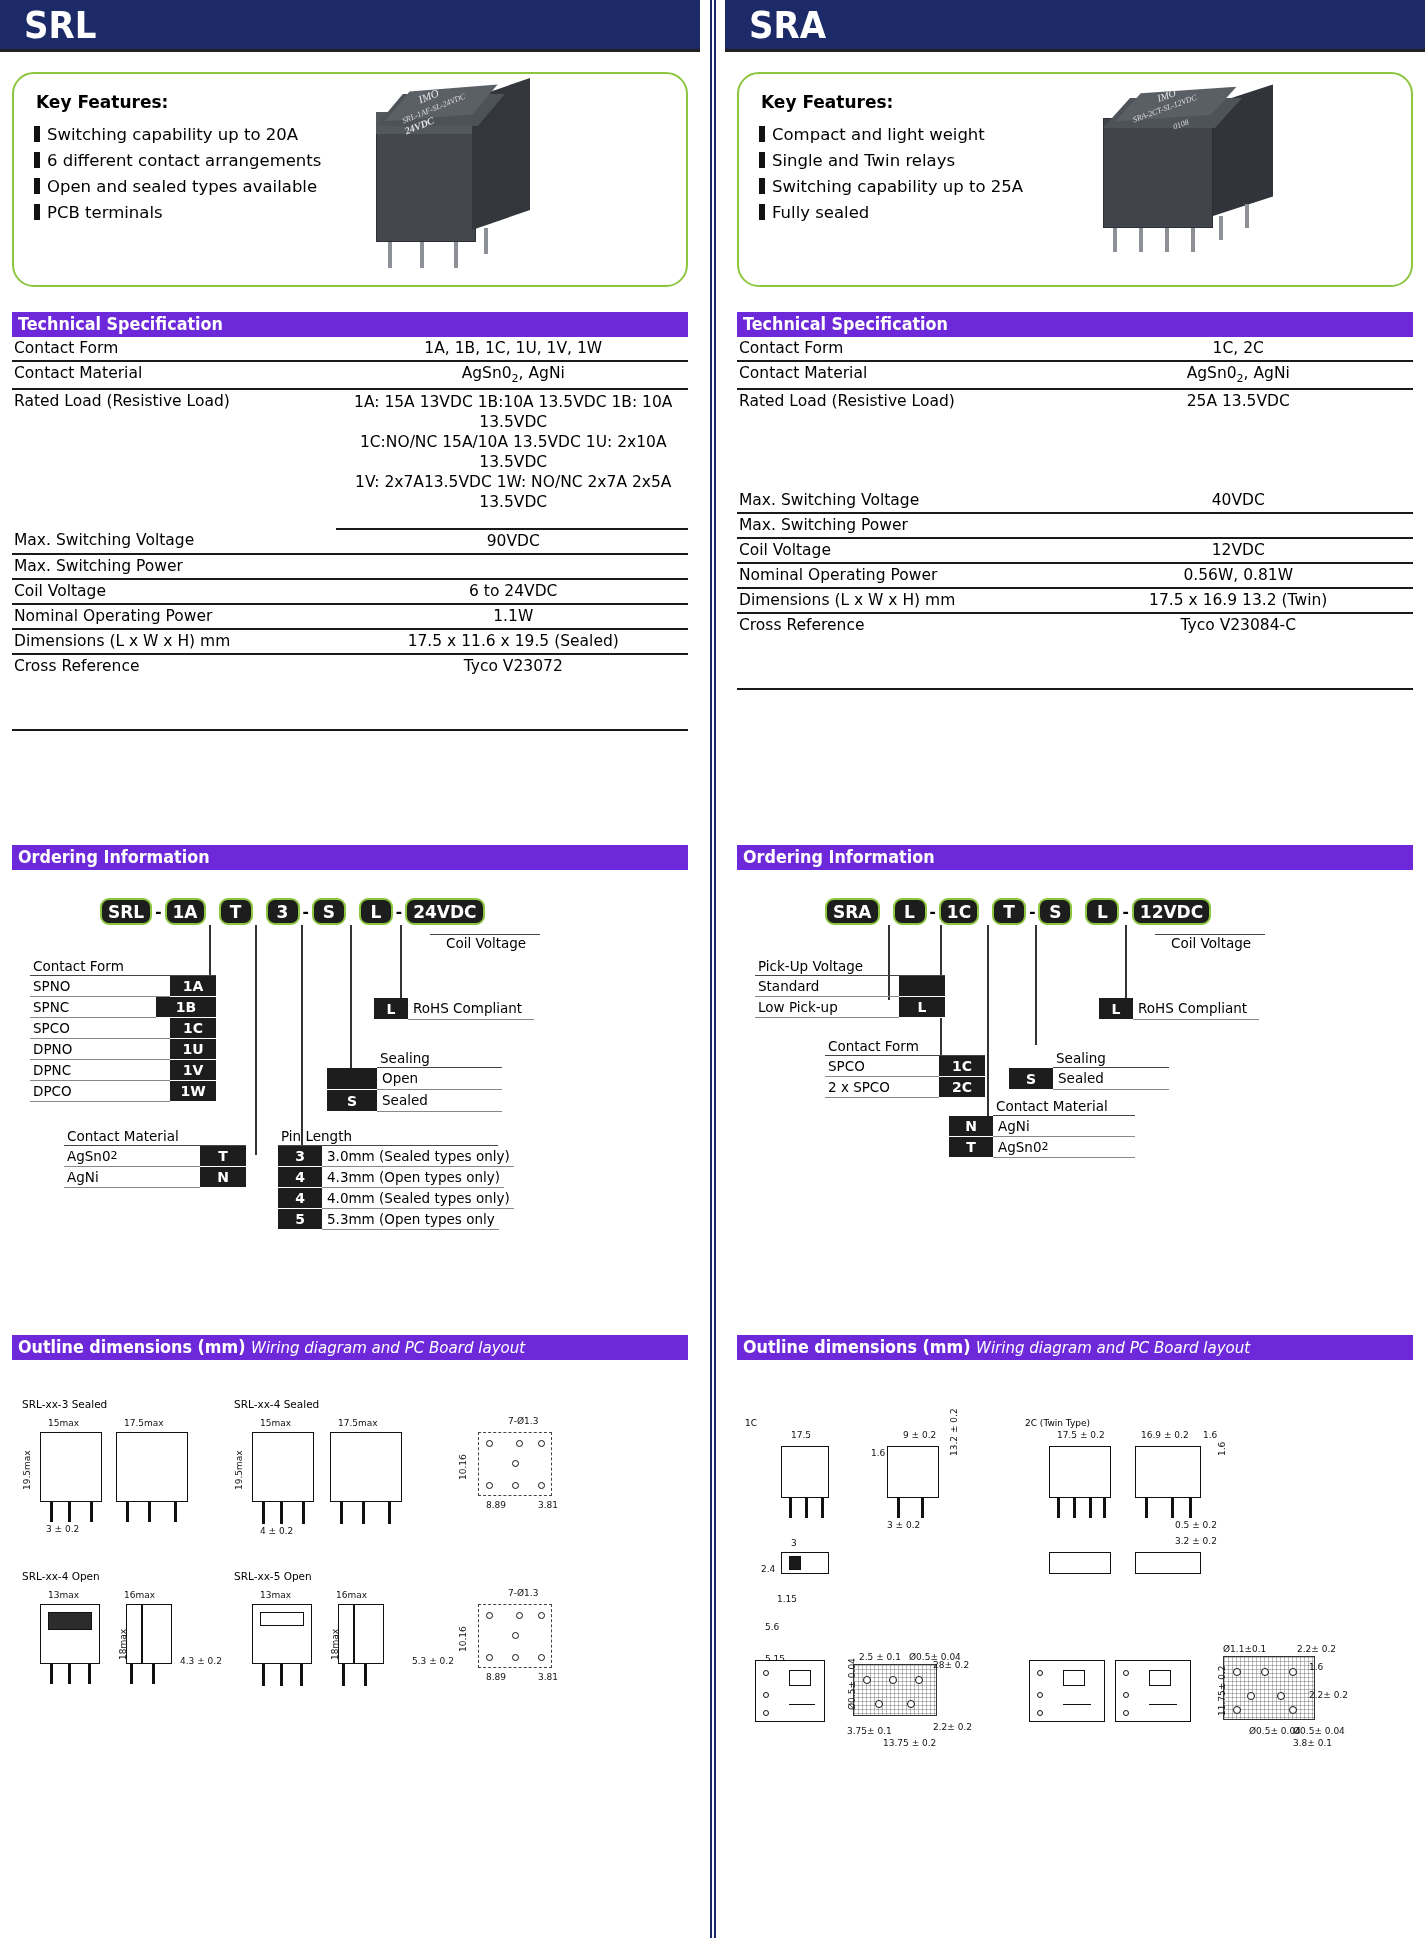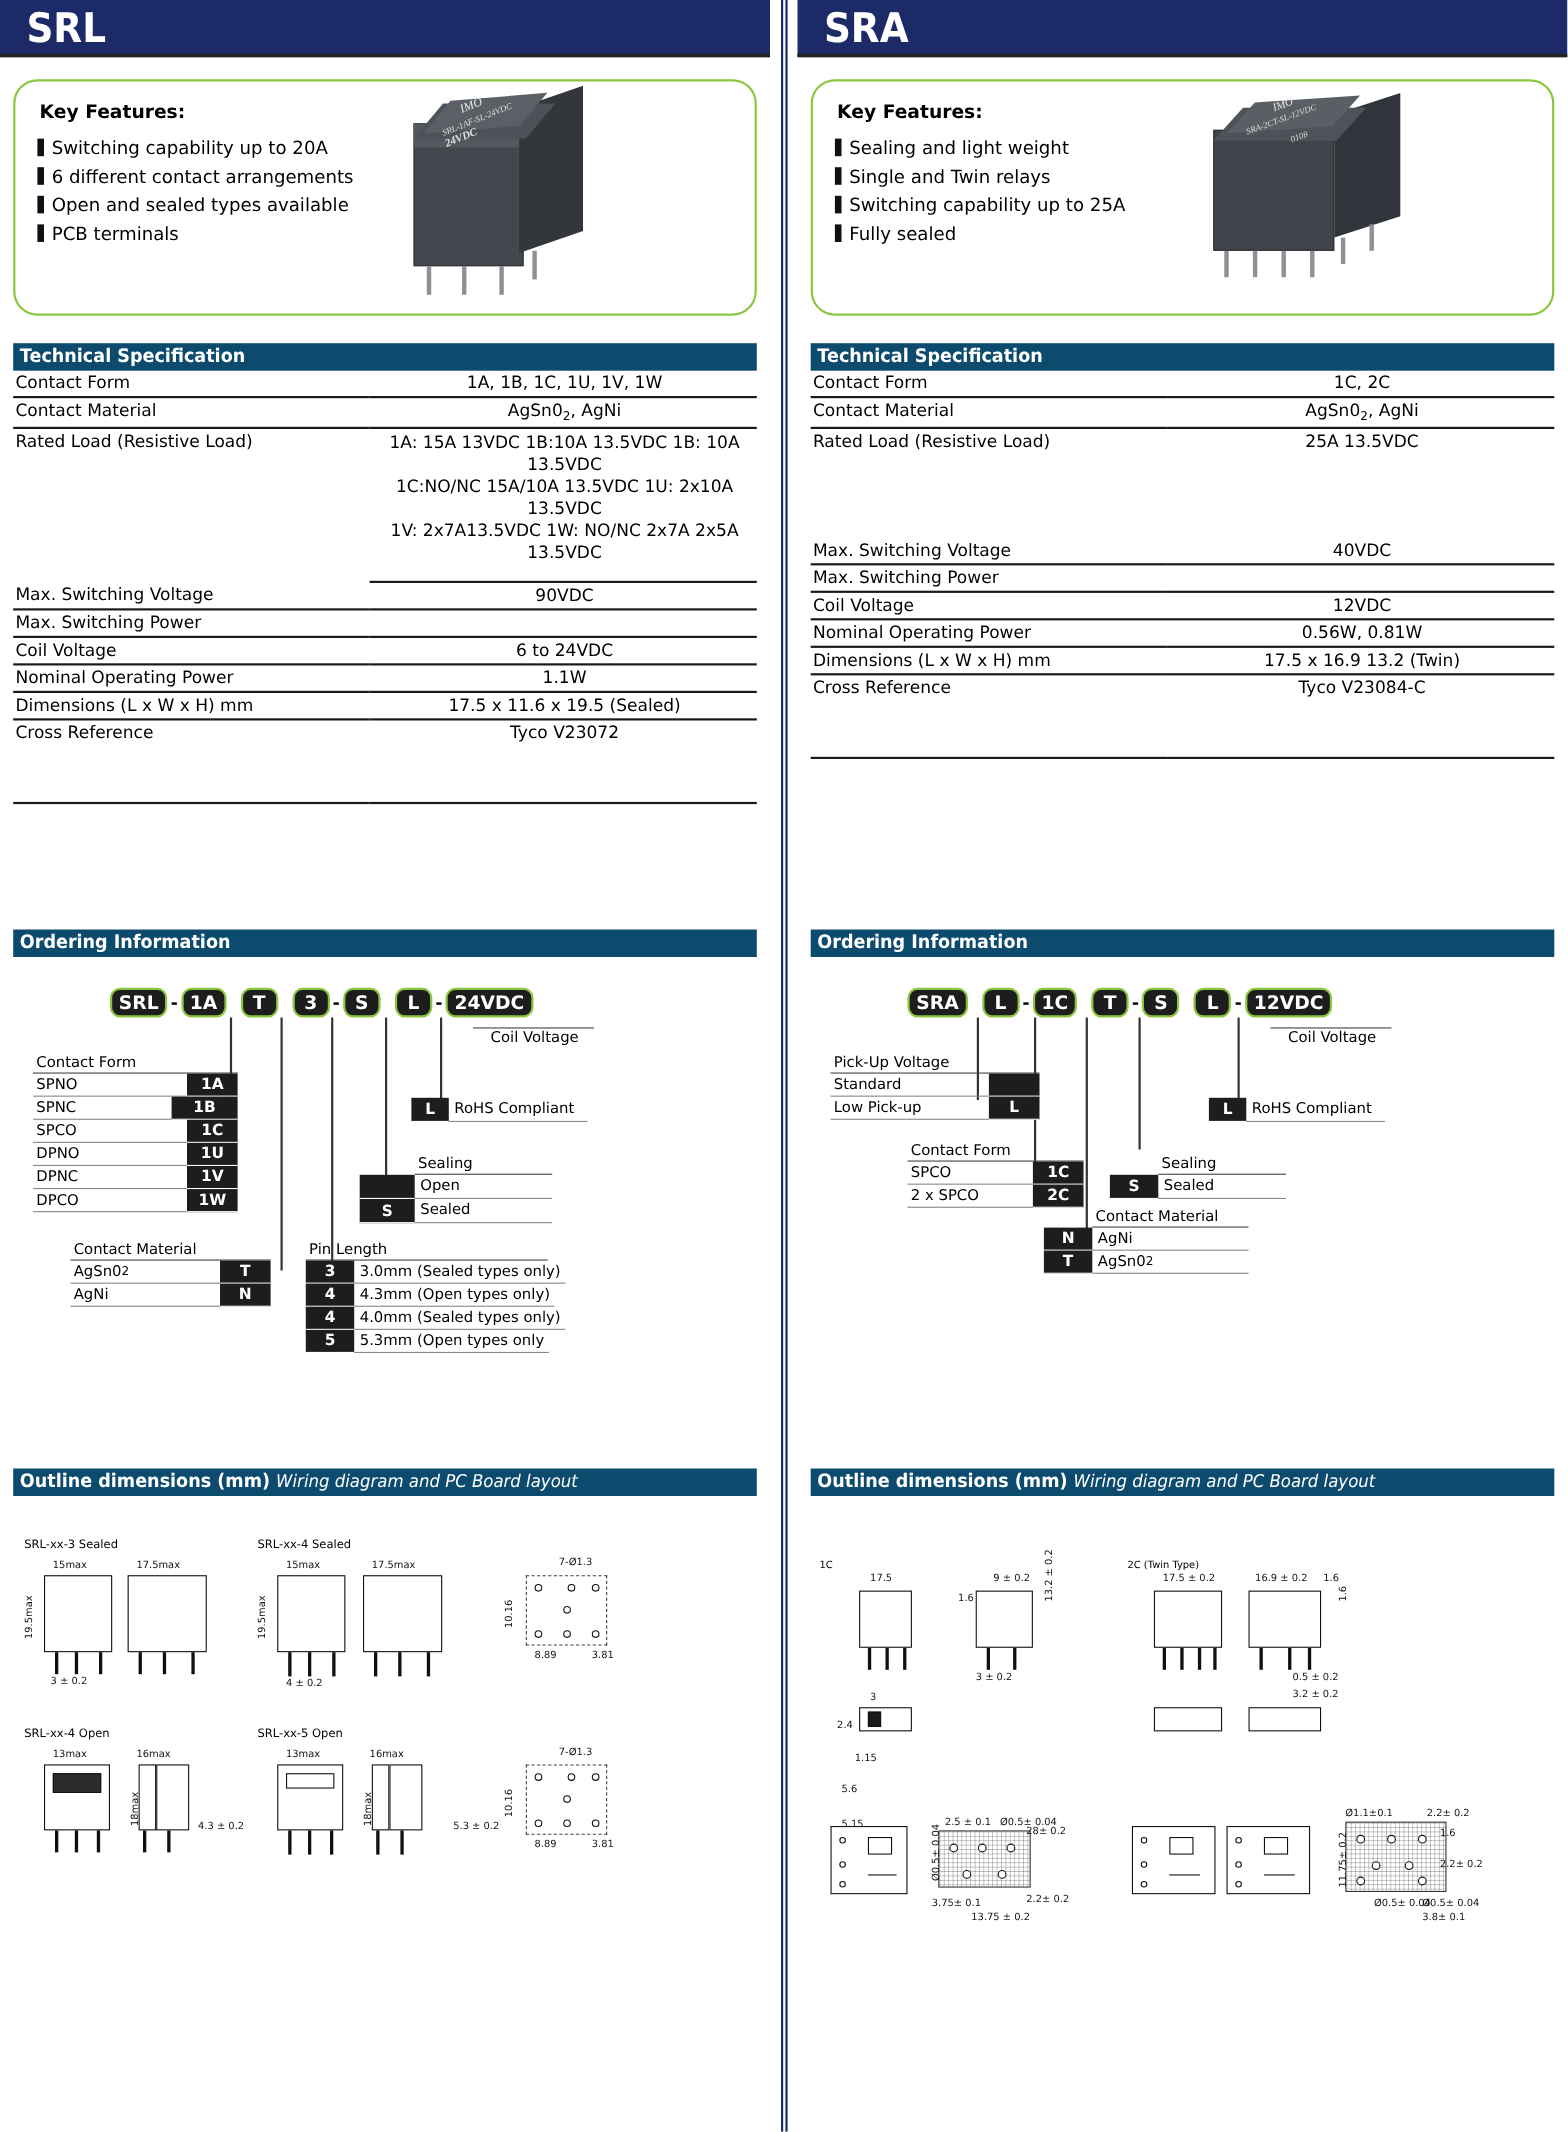"Sealing and light weight" span { text: Sealing -> Compact }
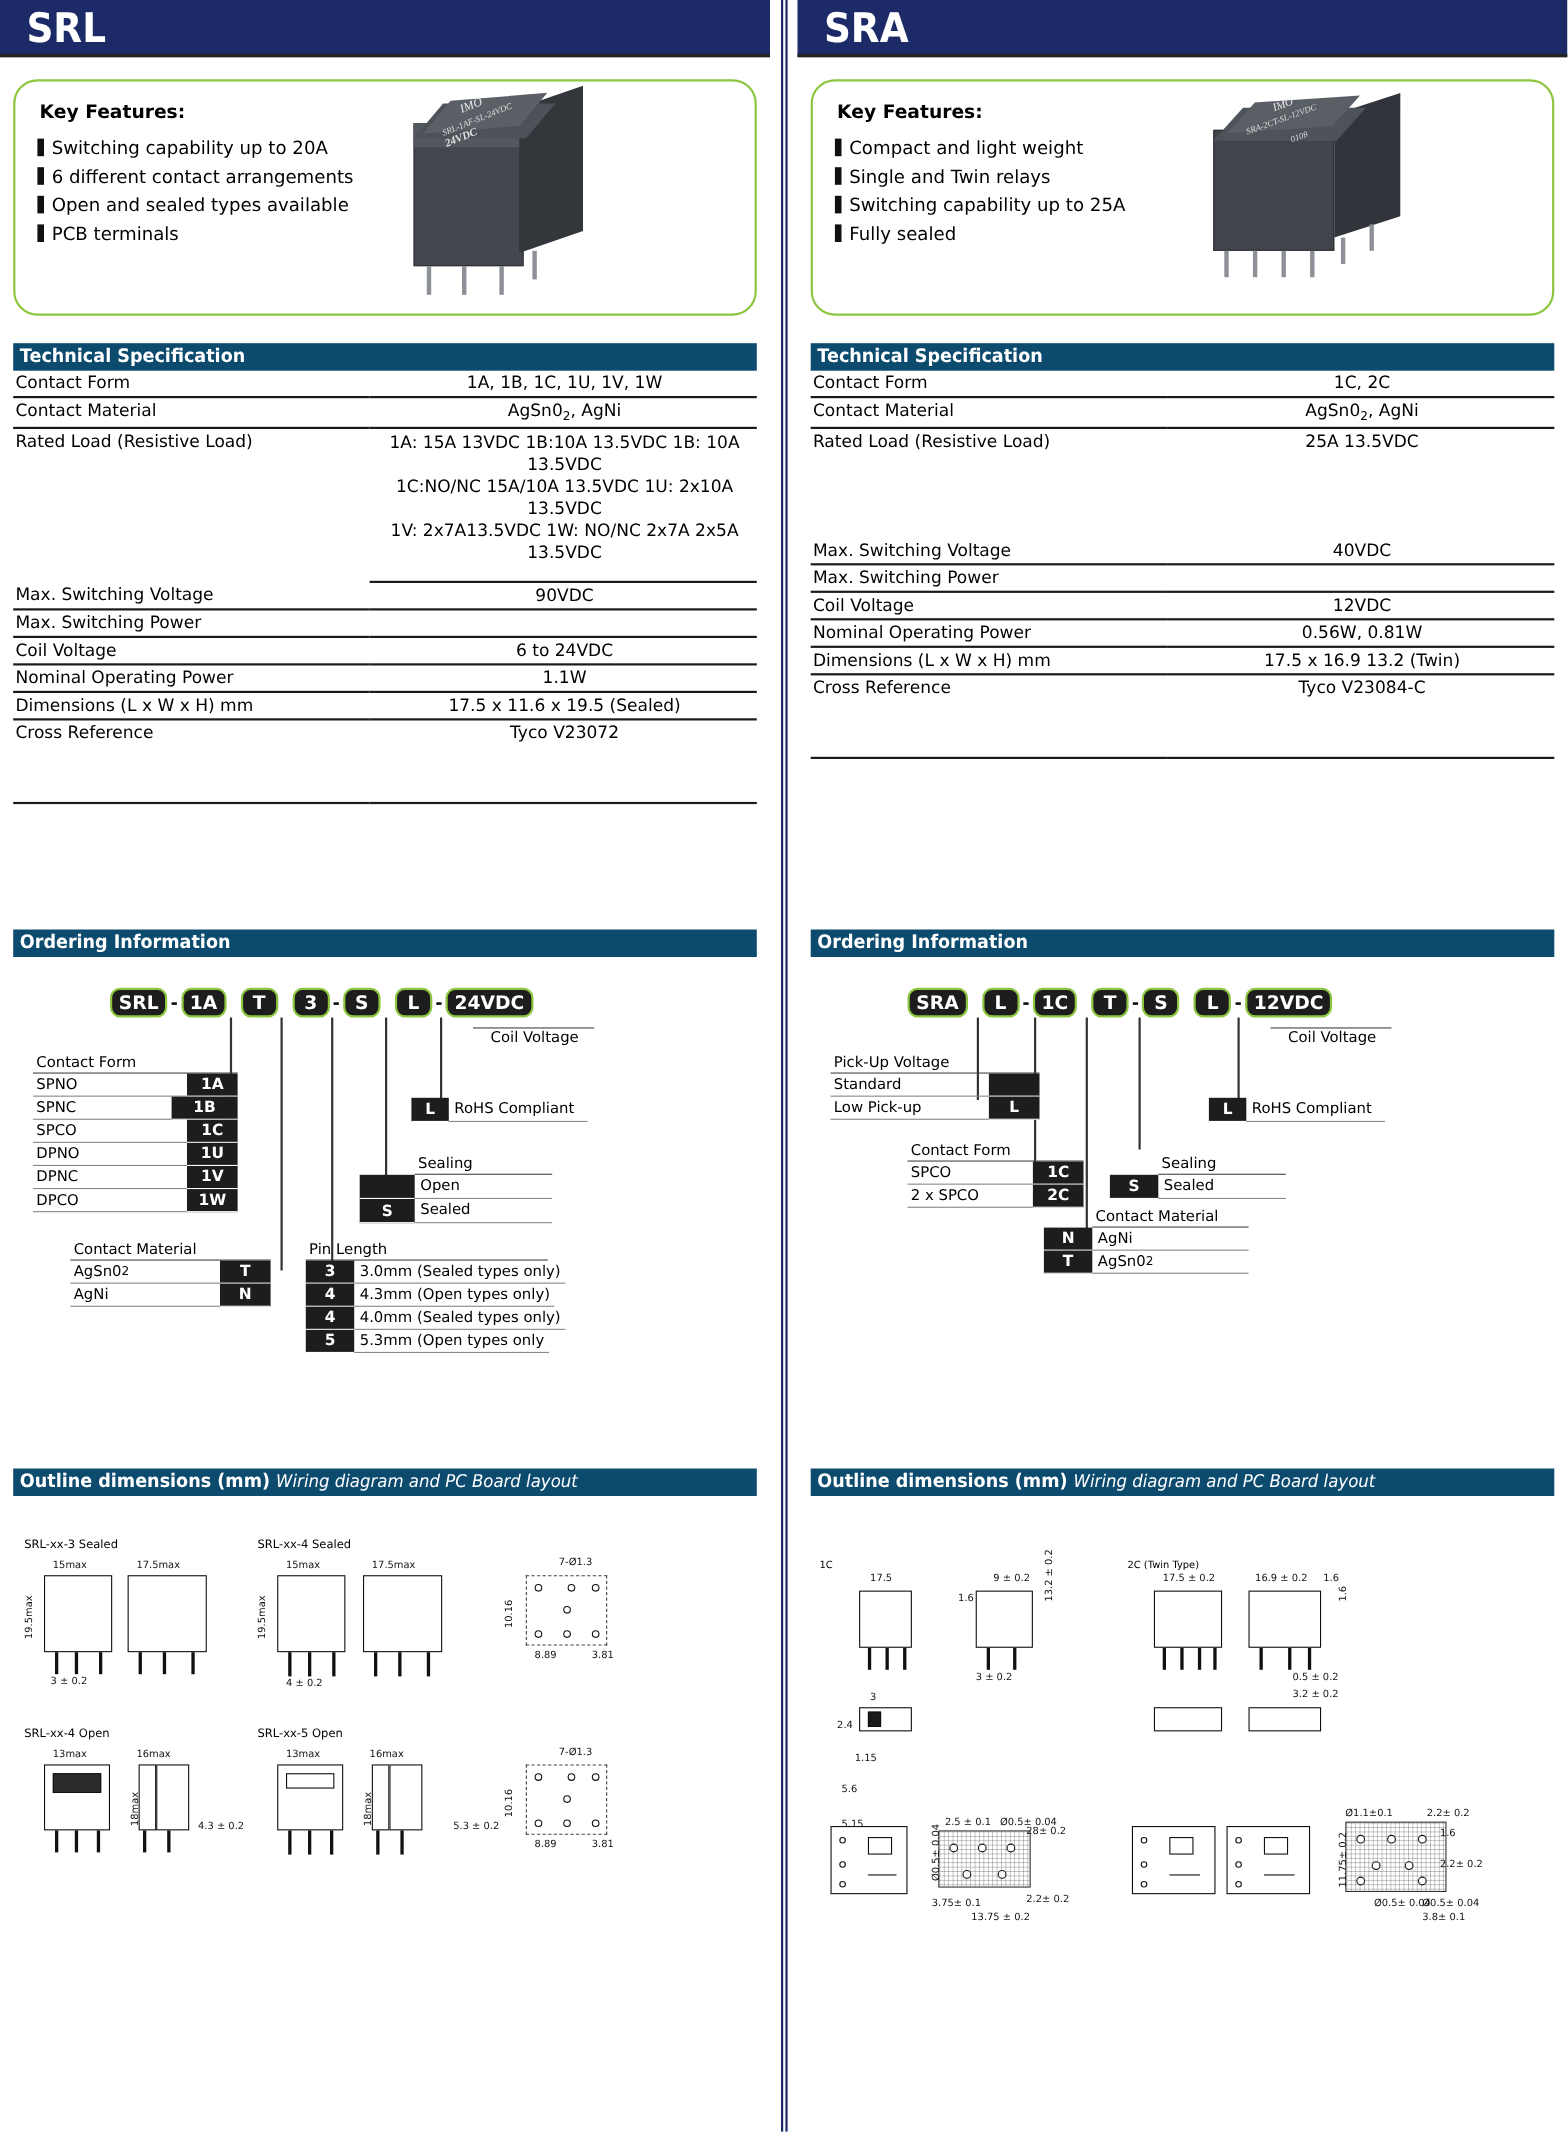"Technical Specification" .sec-bar { background: #0c4a6e -> #6d28d9 }
